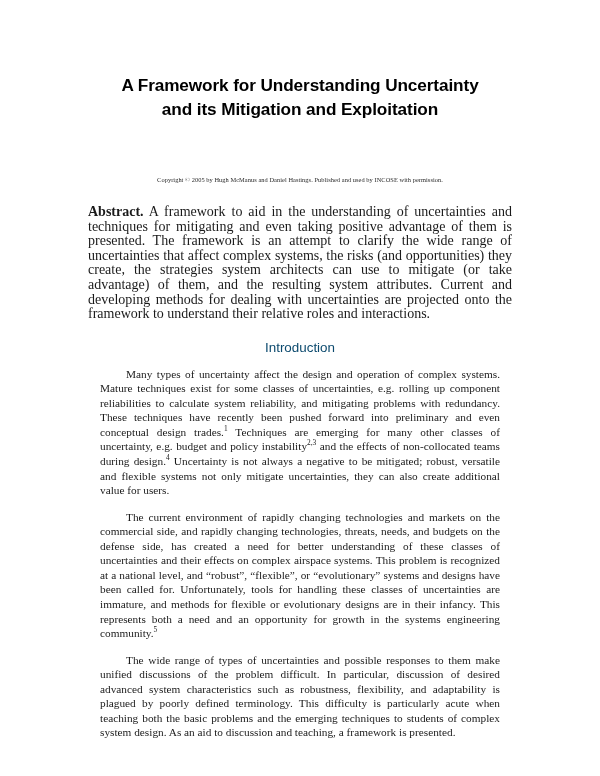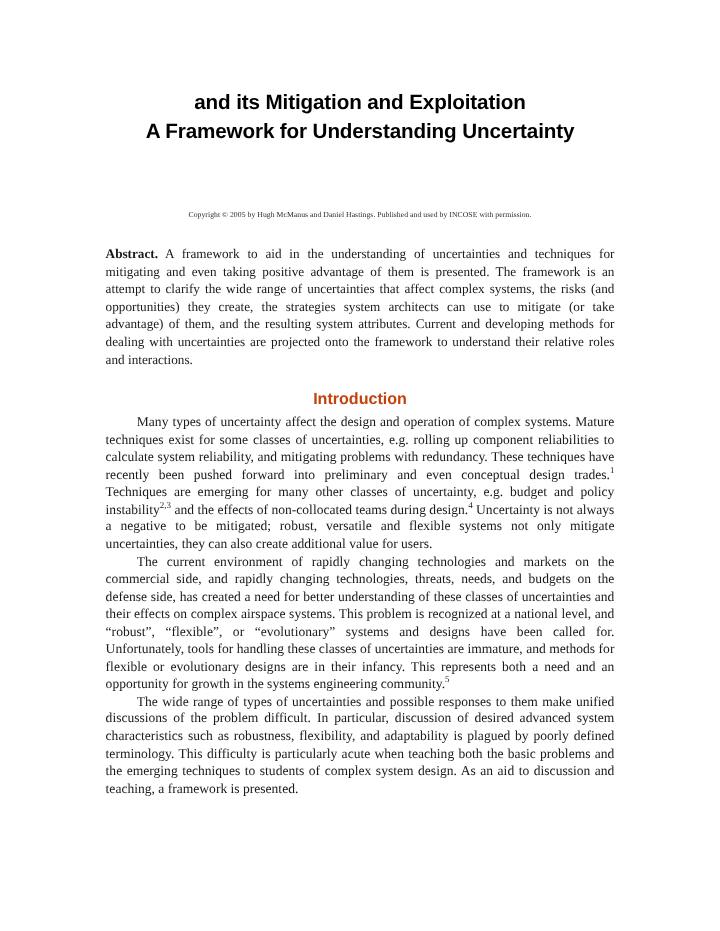"and its Mitigation and Exploitation" div.title-line { order: before "A Framework for Understanding" -> after "A Framework for Understanding" }
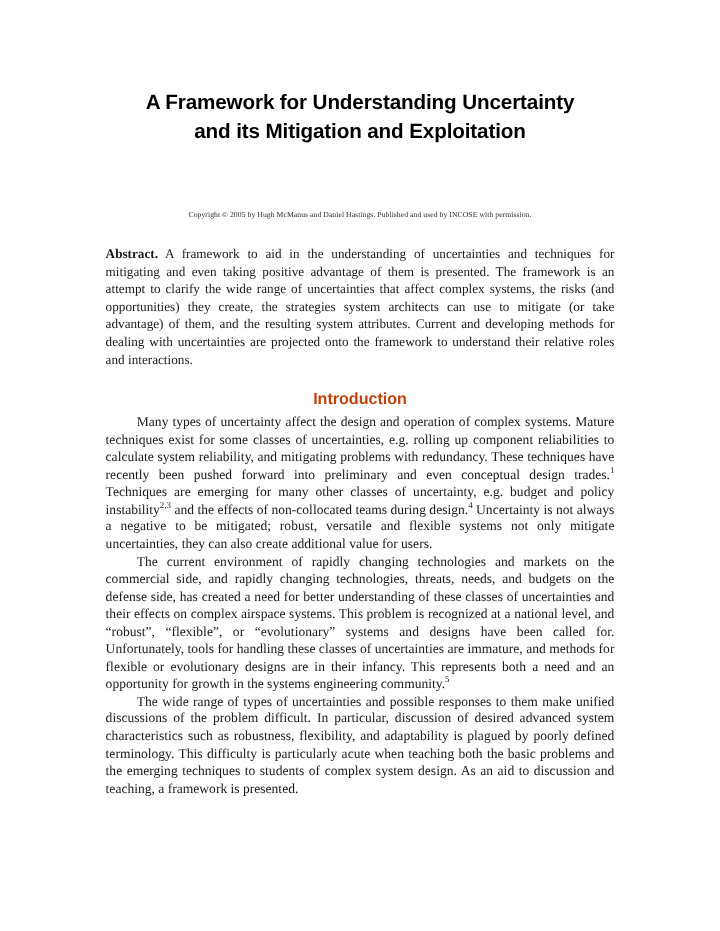"Abstract. A framework to aid" .abstract { font-size: 11px -> 14px }
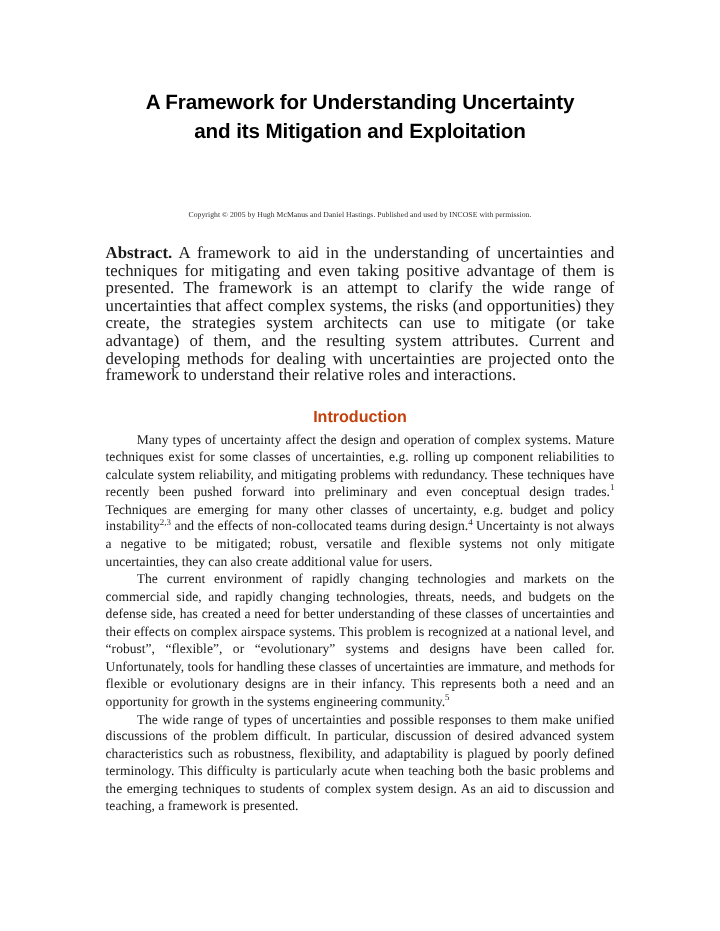"Introduction" .section-heading { color: #c2410c -> #0c4a6e; font-weight: bold -> normal }
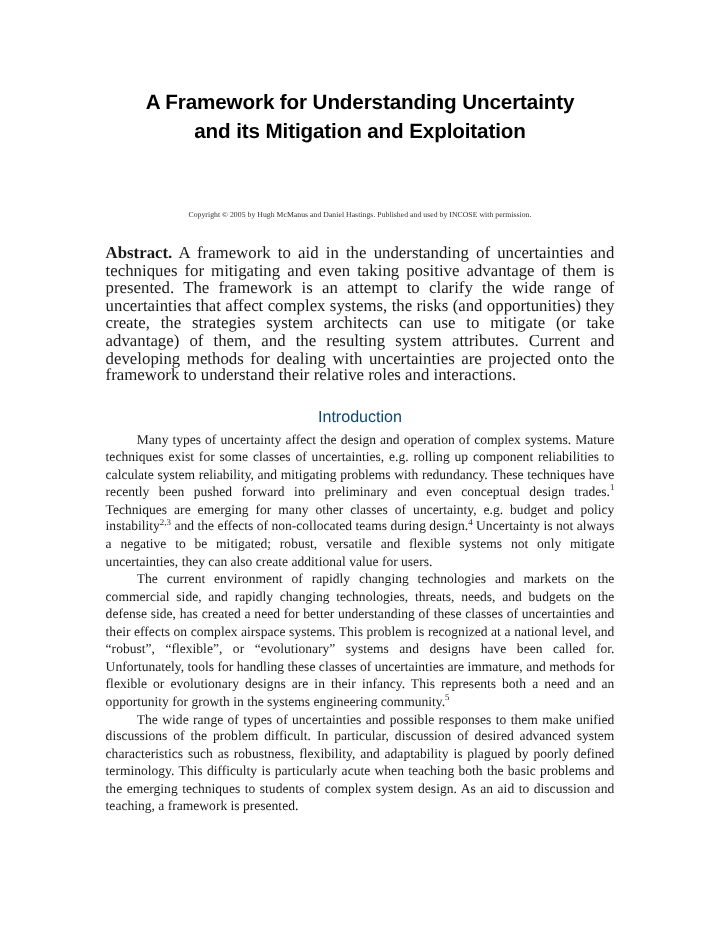"Many types of uncertainty affect" .body-para { margin: 0 -> 12px }
